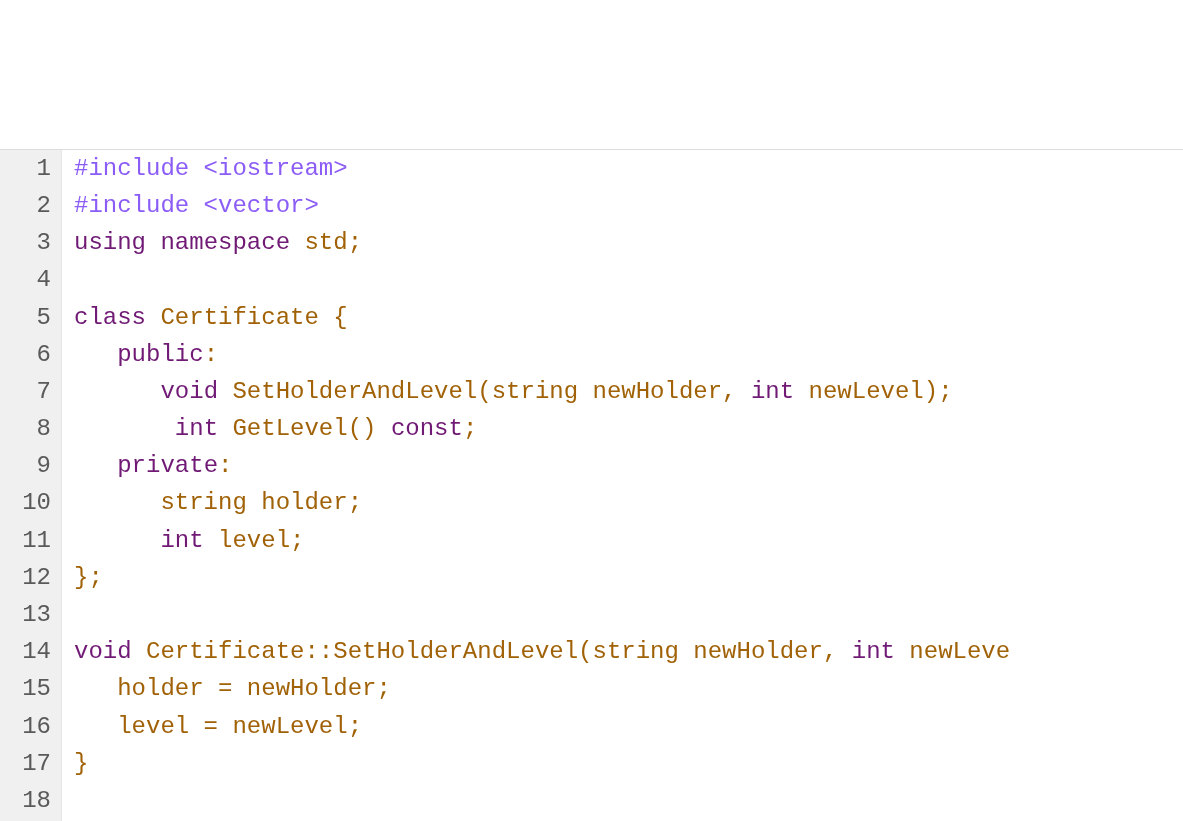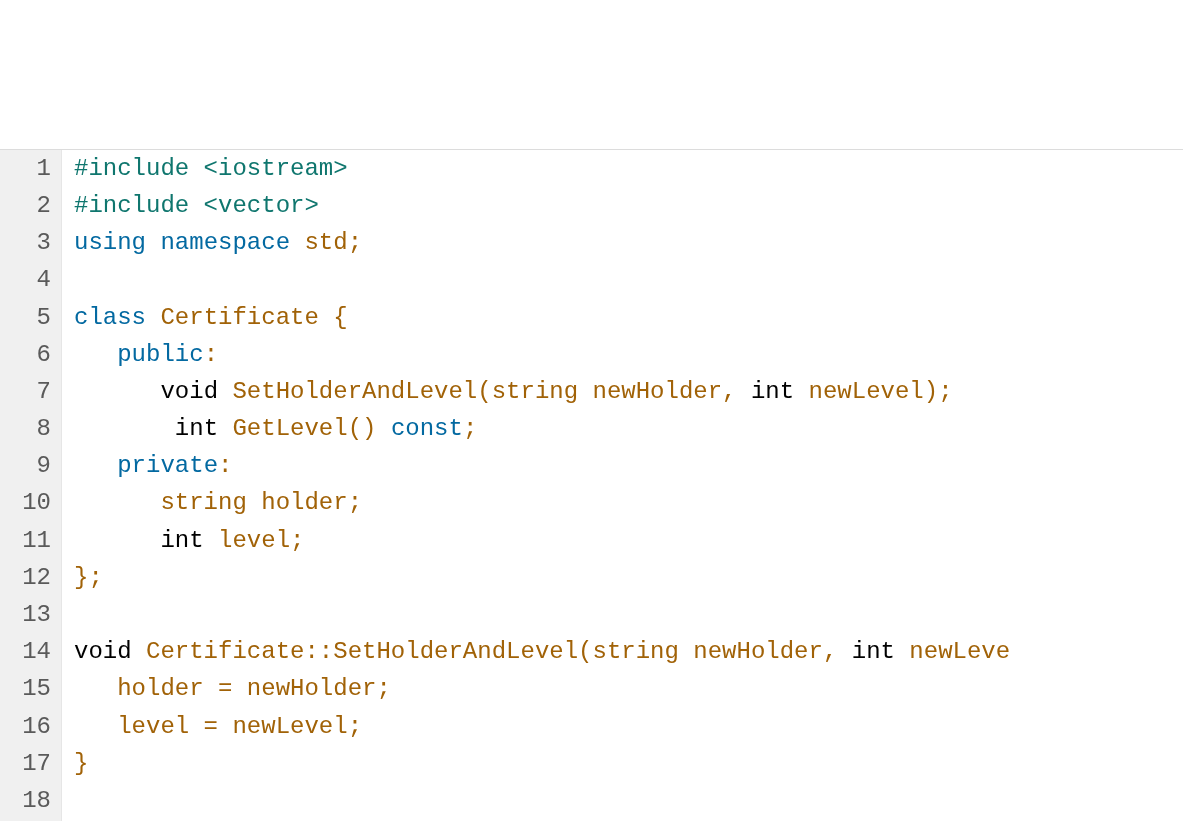"#include <iostream>" .tok-pre { color: #0f766e -> #8b5cf6 }
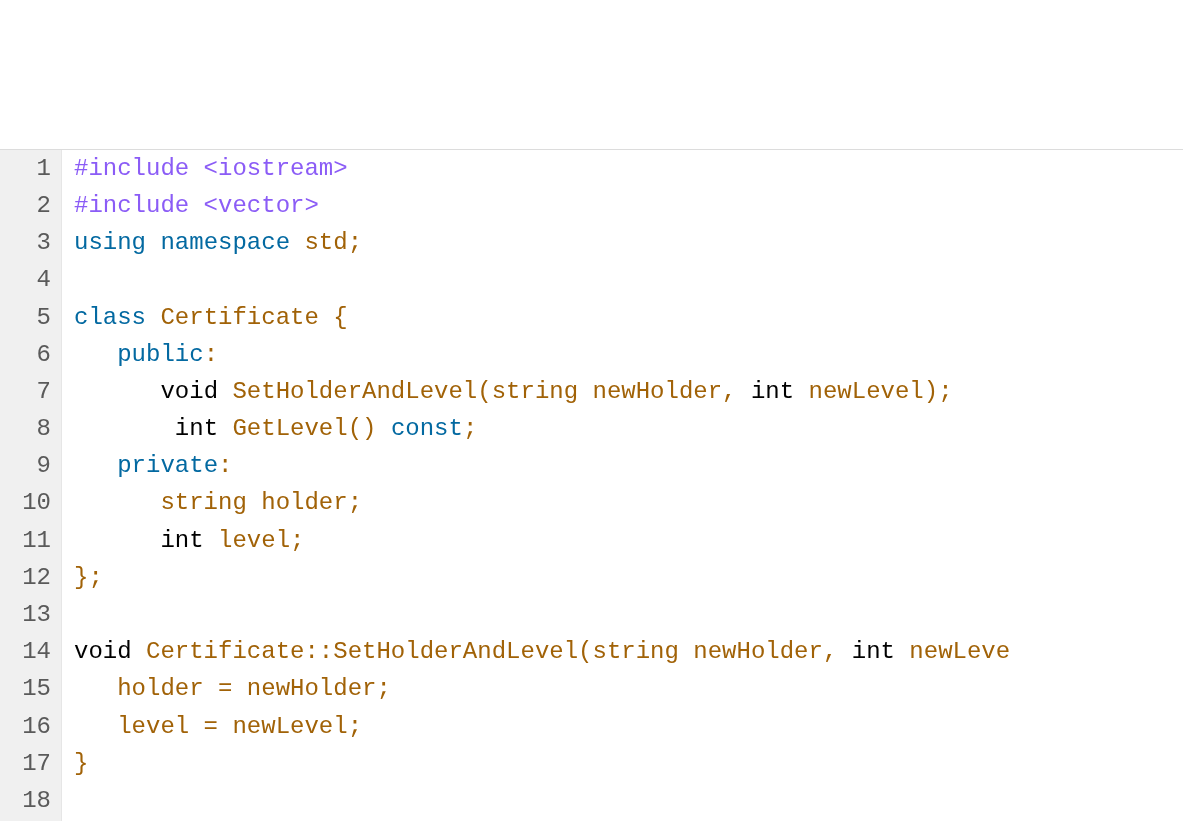"using" .tok-kw { color: #0369a1 -> #701a75 }
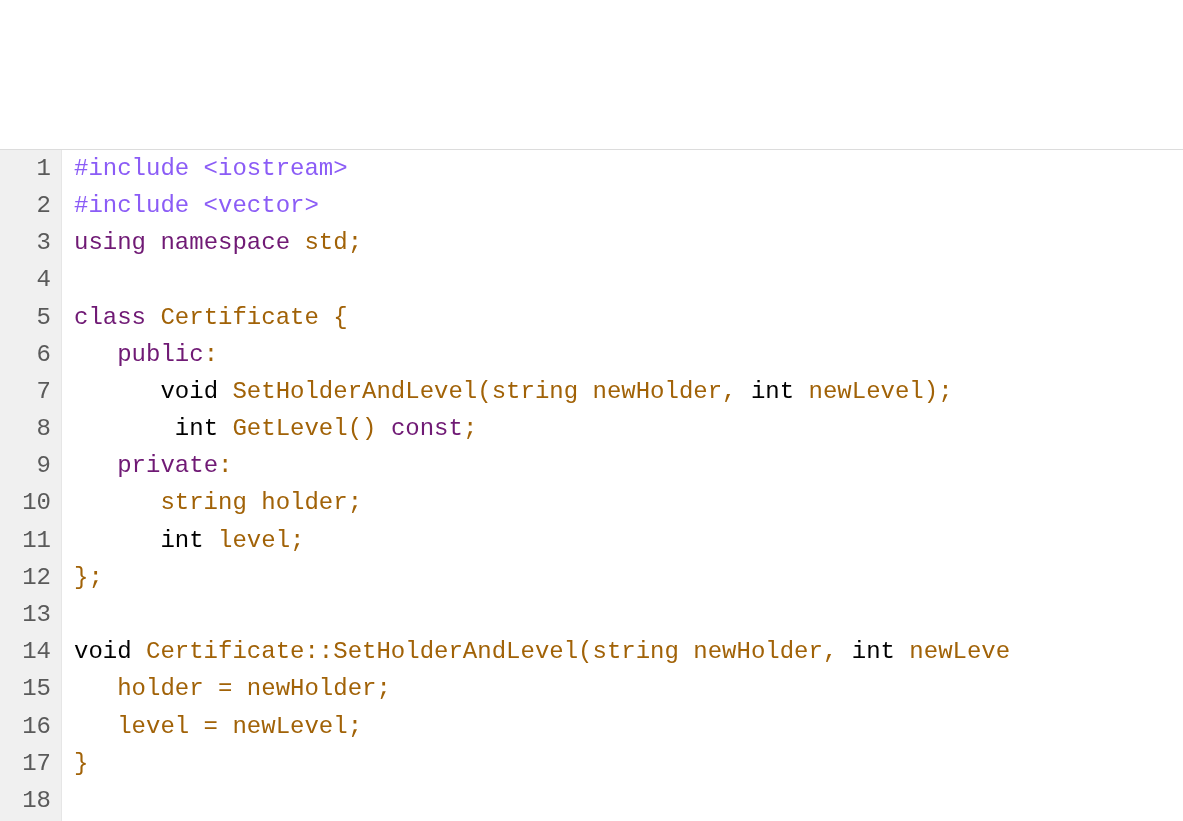"void" .tok-type { color: #000000 -> #701a75 }
